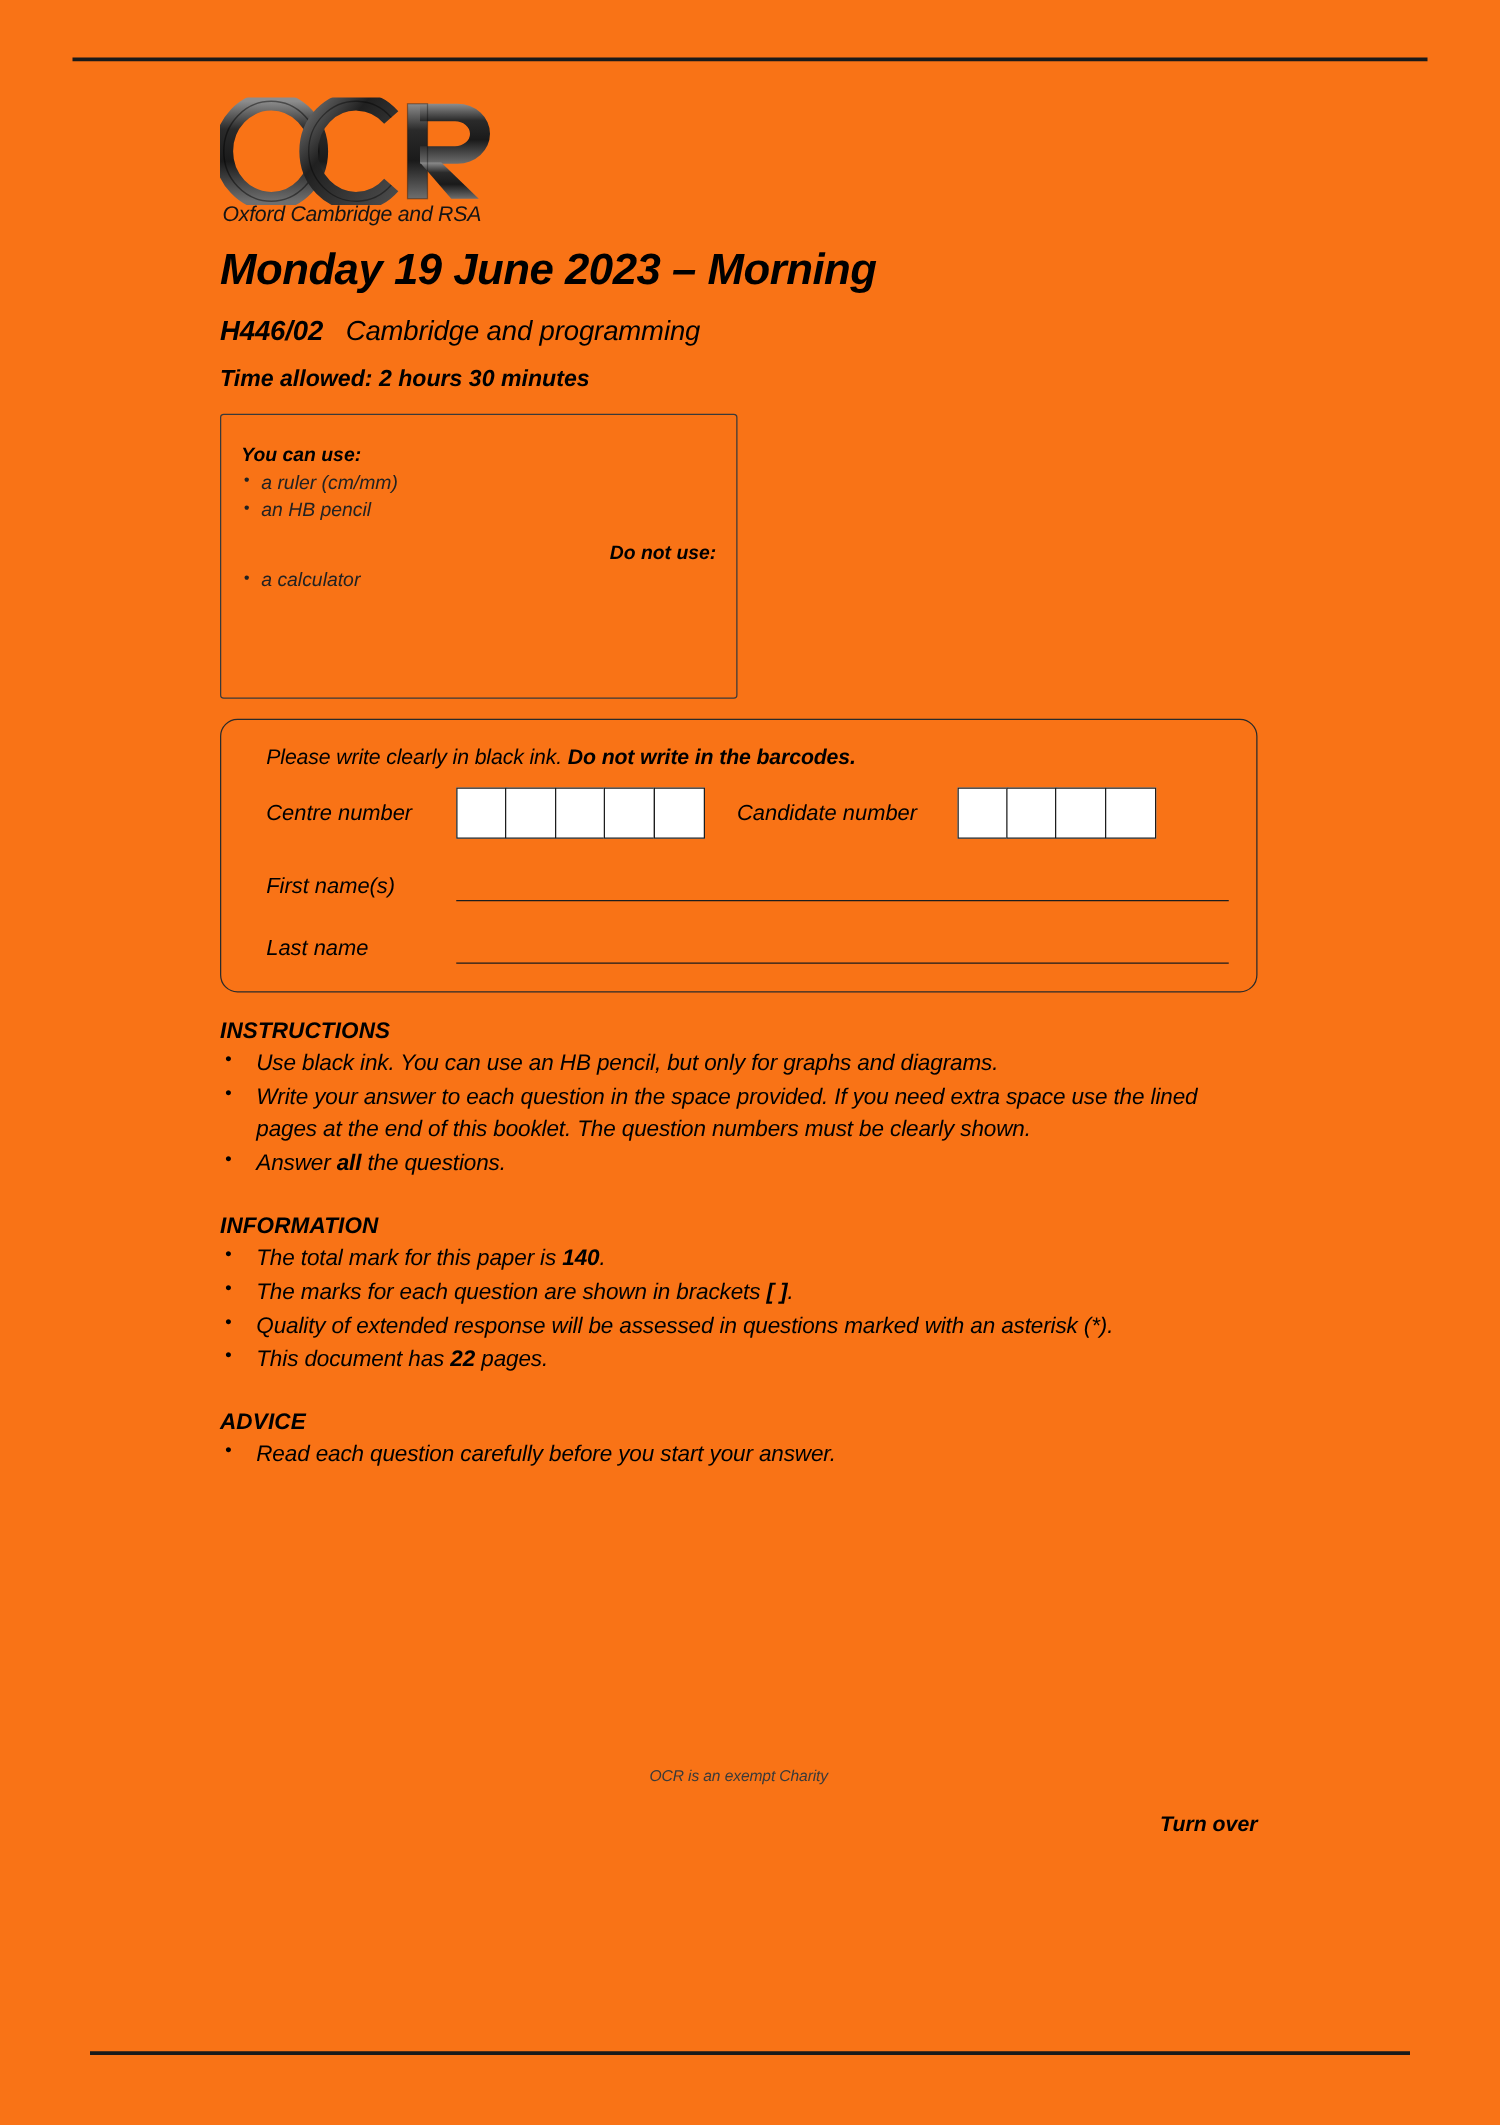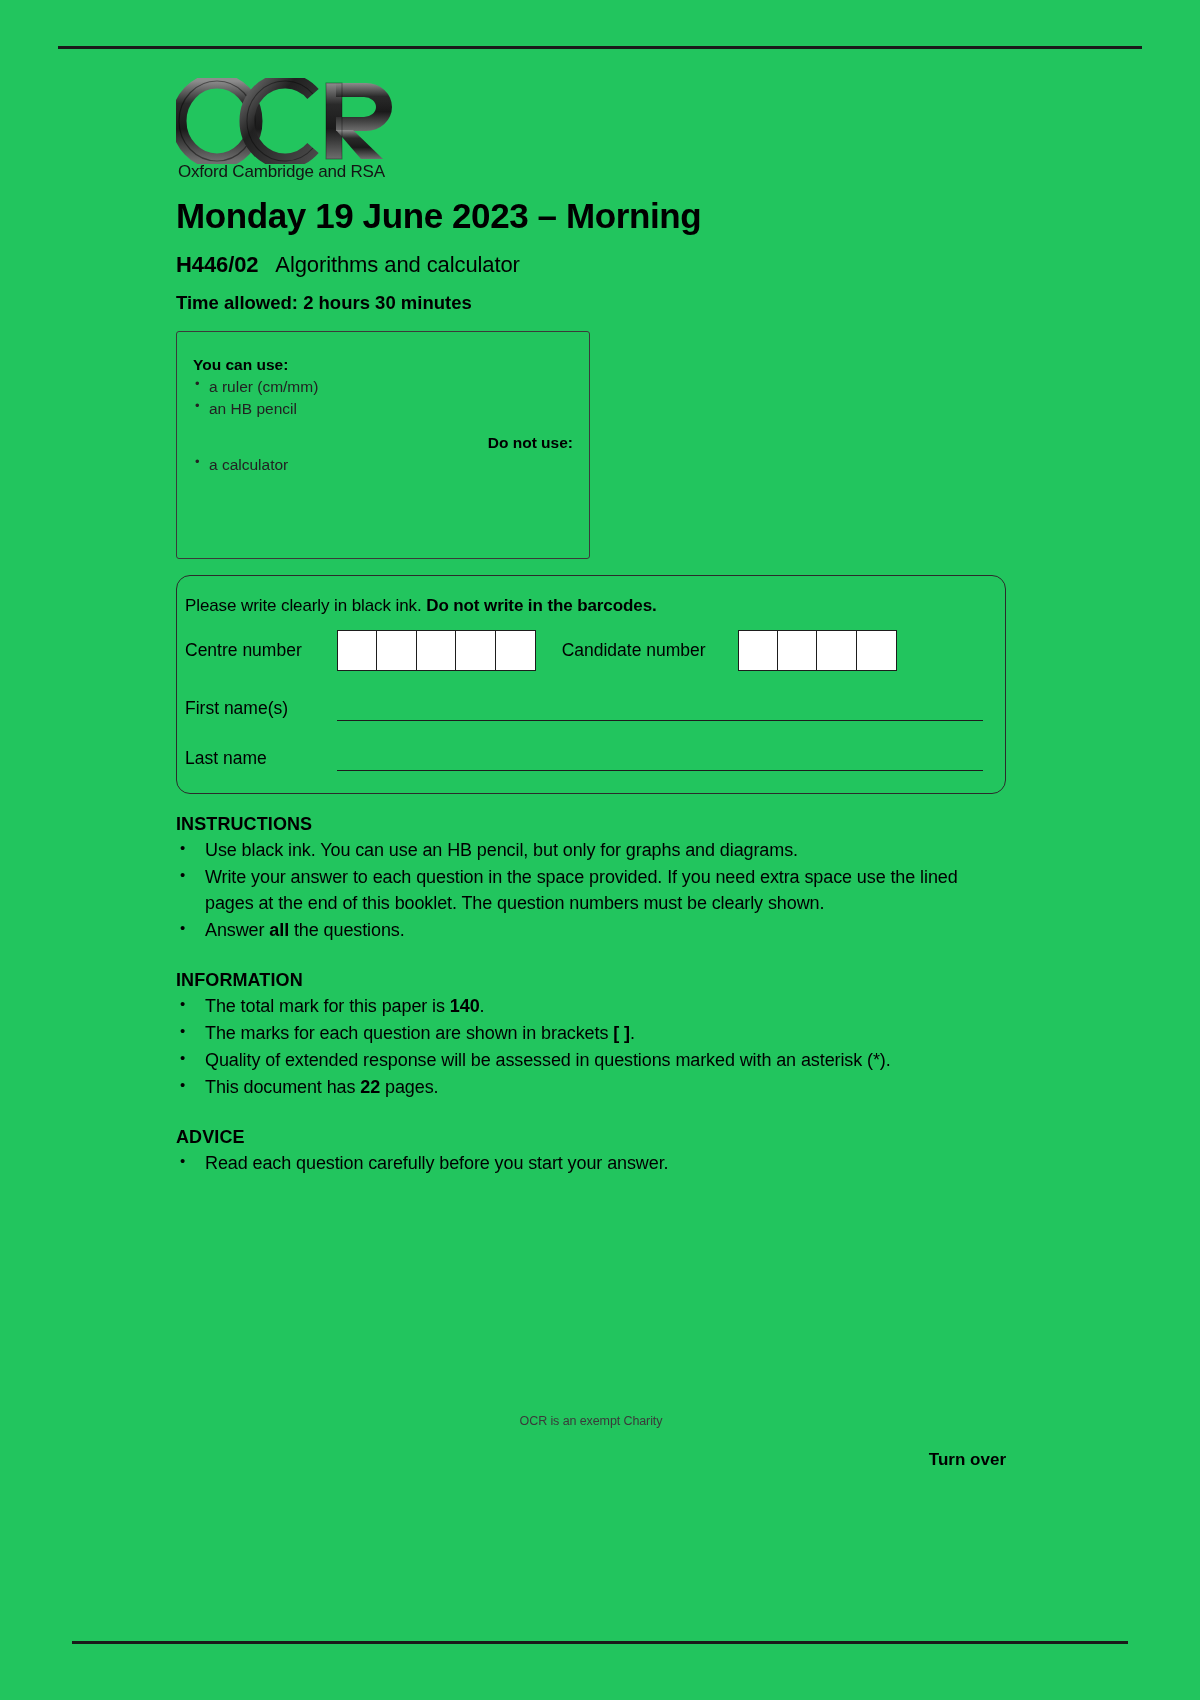"Oxford Cambridge and RSA" .page { background: #22c55e -> #f97316; font-style: none -> italic }
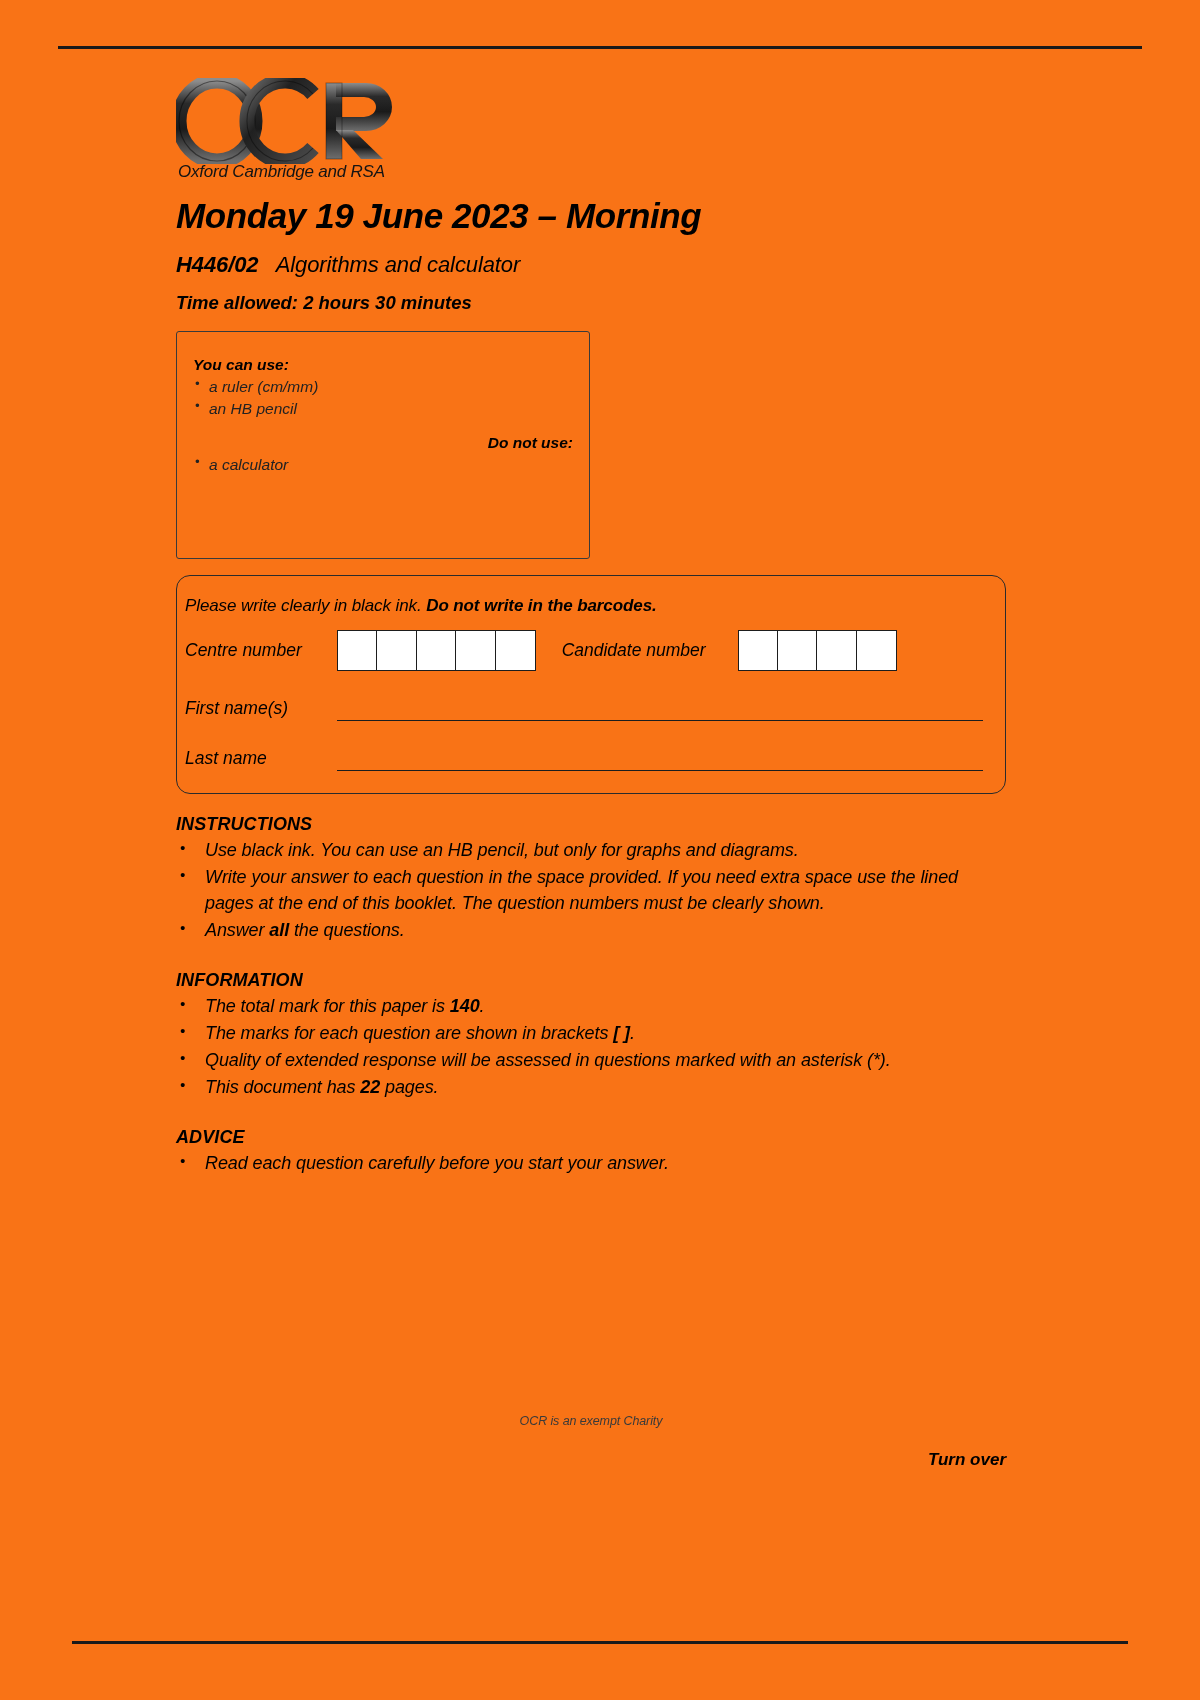"Algorithms and calculator" span { text: Algorithms and calculator -> Cambridge and programming }
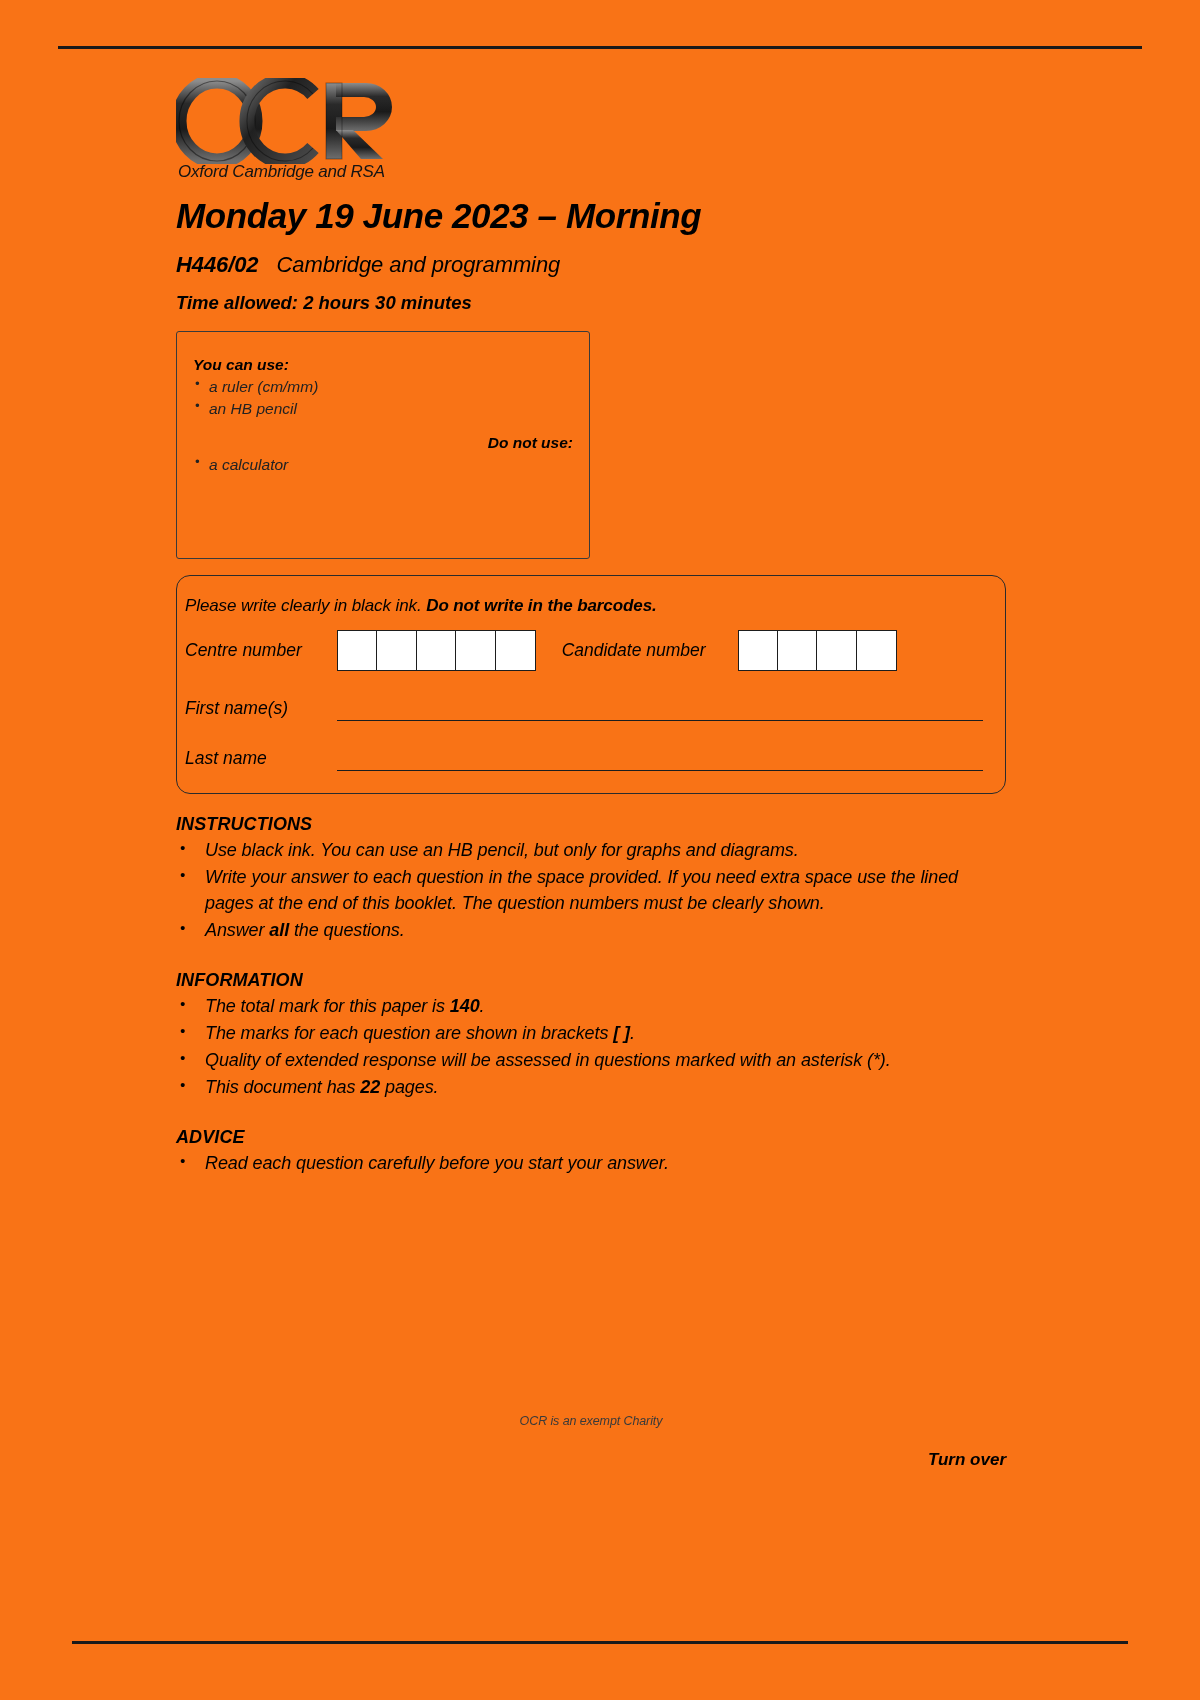"Please write clearly in black" .details-box { padding: 20px 22px 22px 8px -> 20px 22px 22px 36px }
